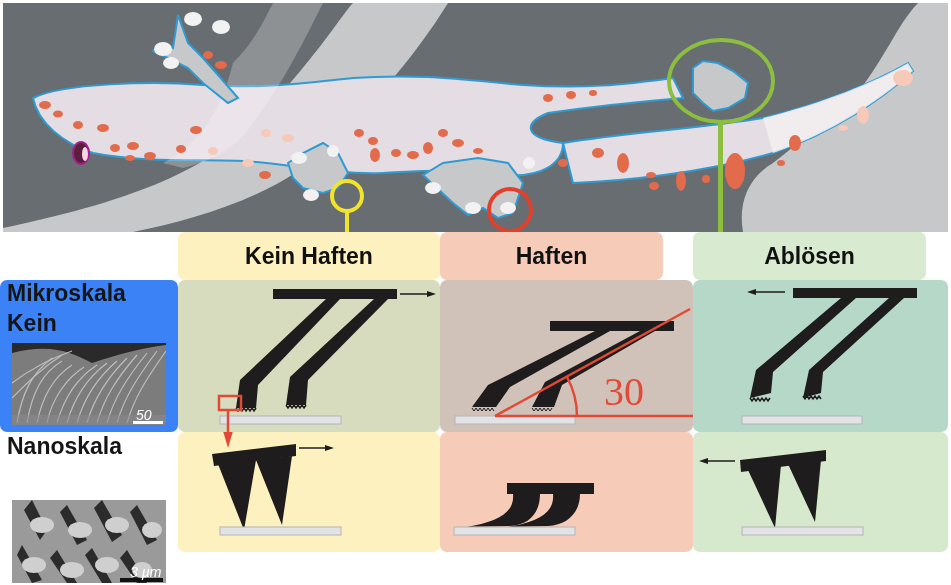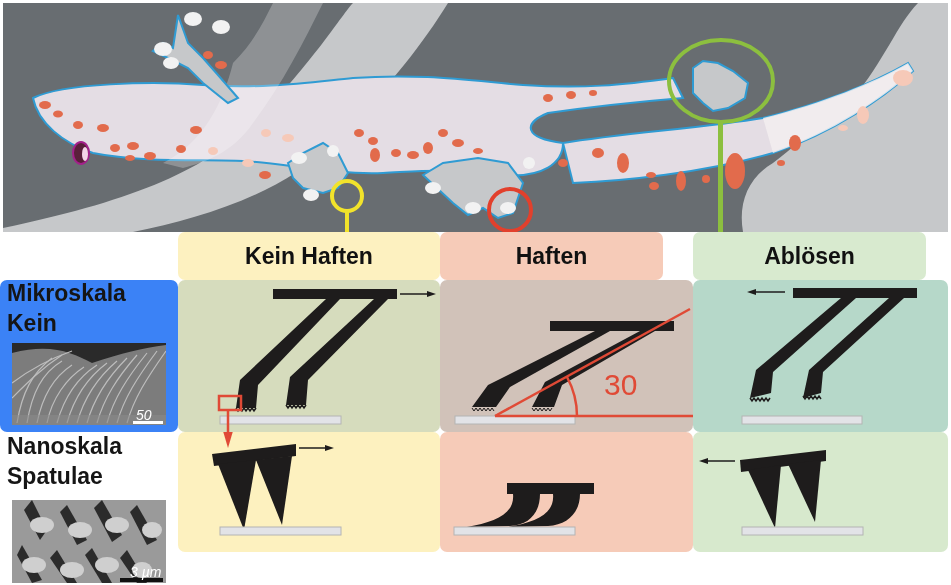"30" .num30 { font-family: none -> Liberation Serif, serif; font-size: 30px -> 40px }
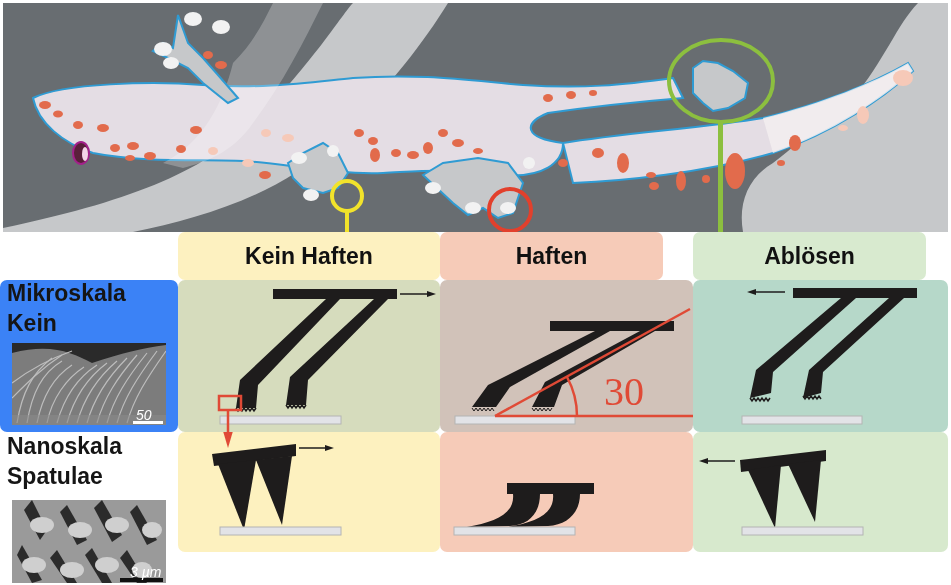"Spatulae" div { html: <div>Spatulae</div> -> none }
